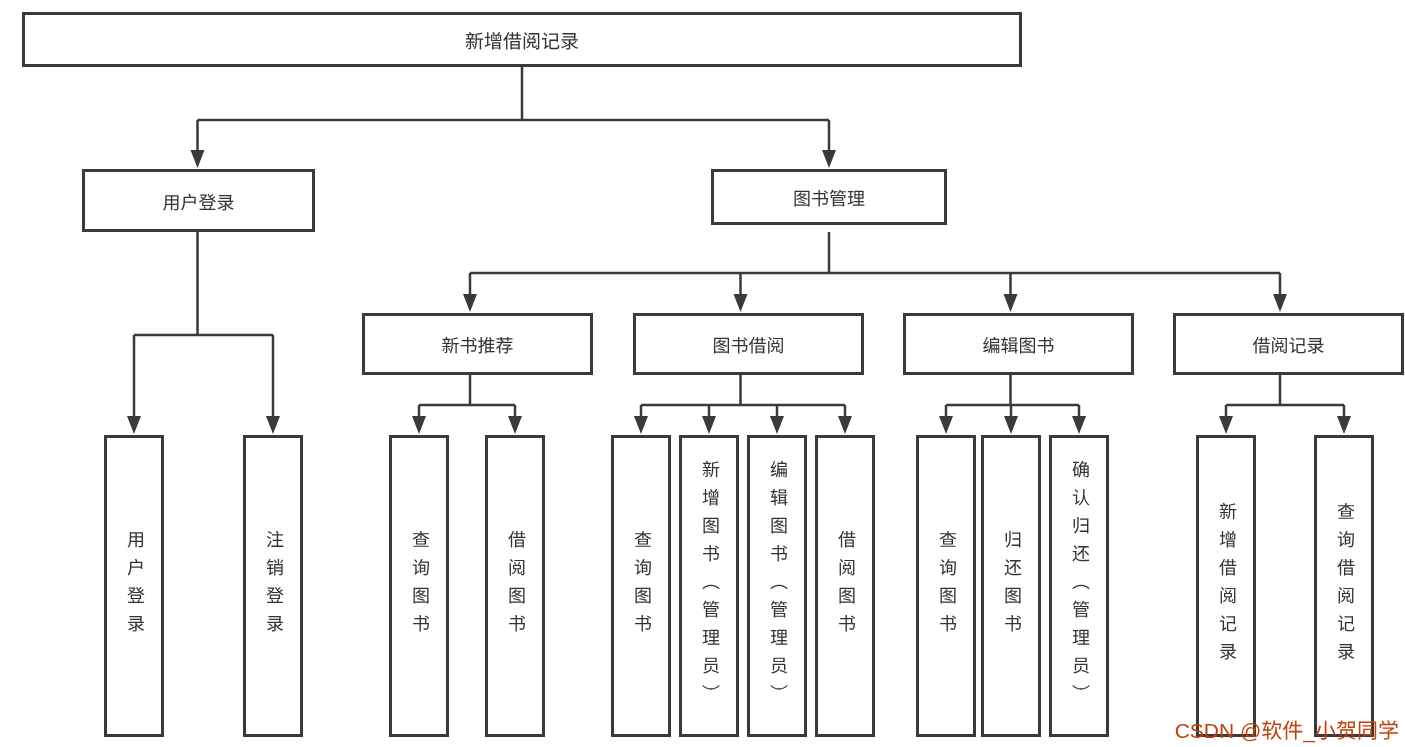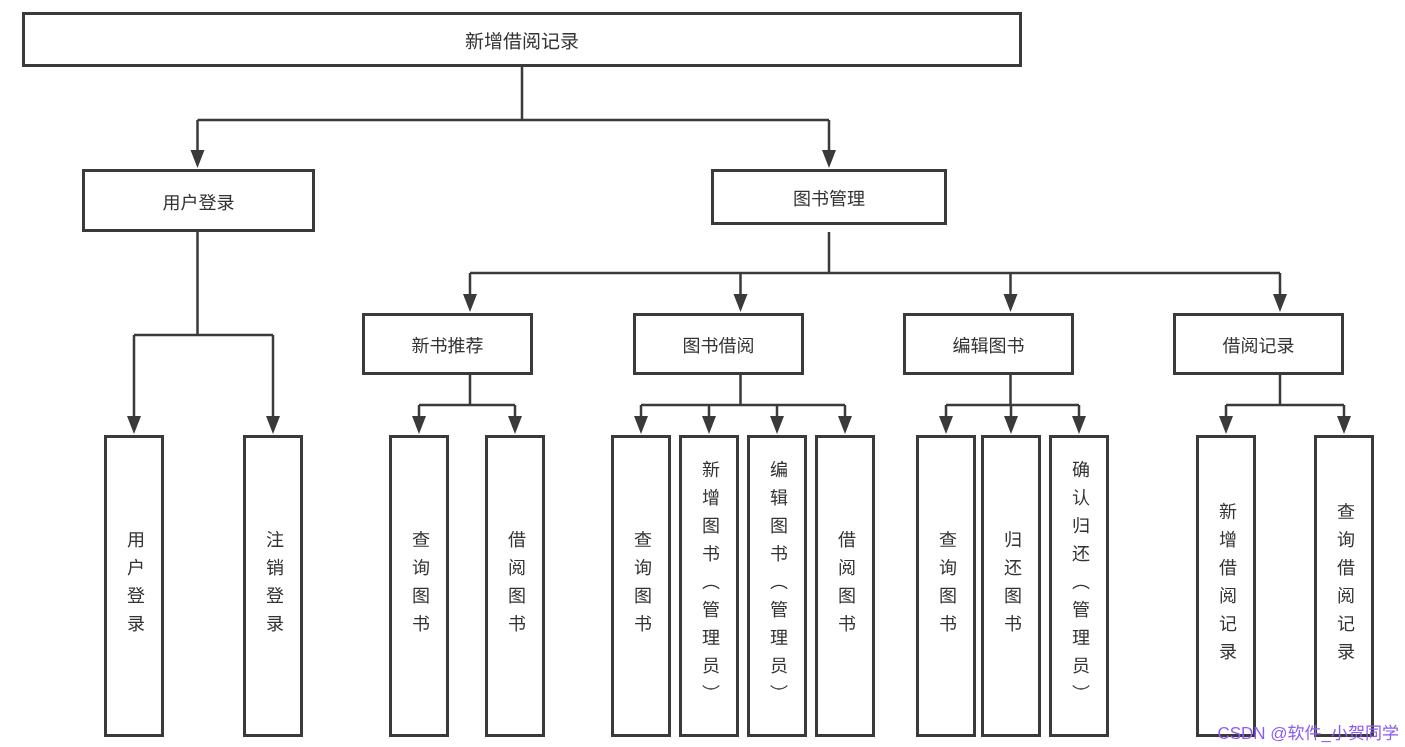"新书推荐" .lvl3 { width: 171px -> 231px }
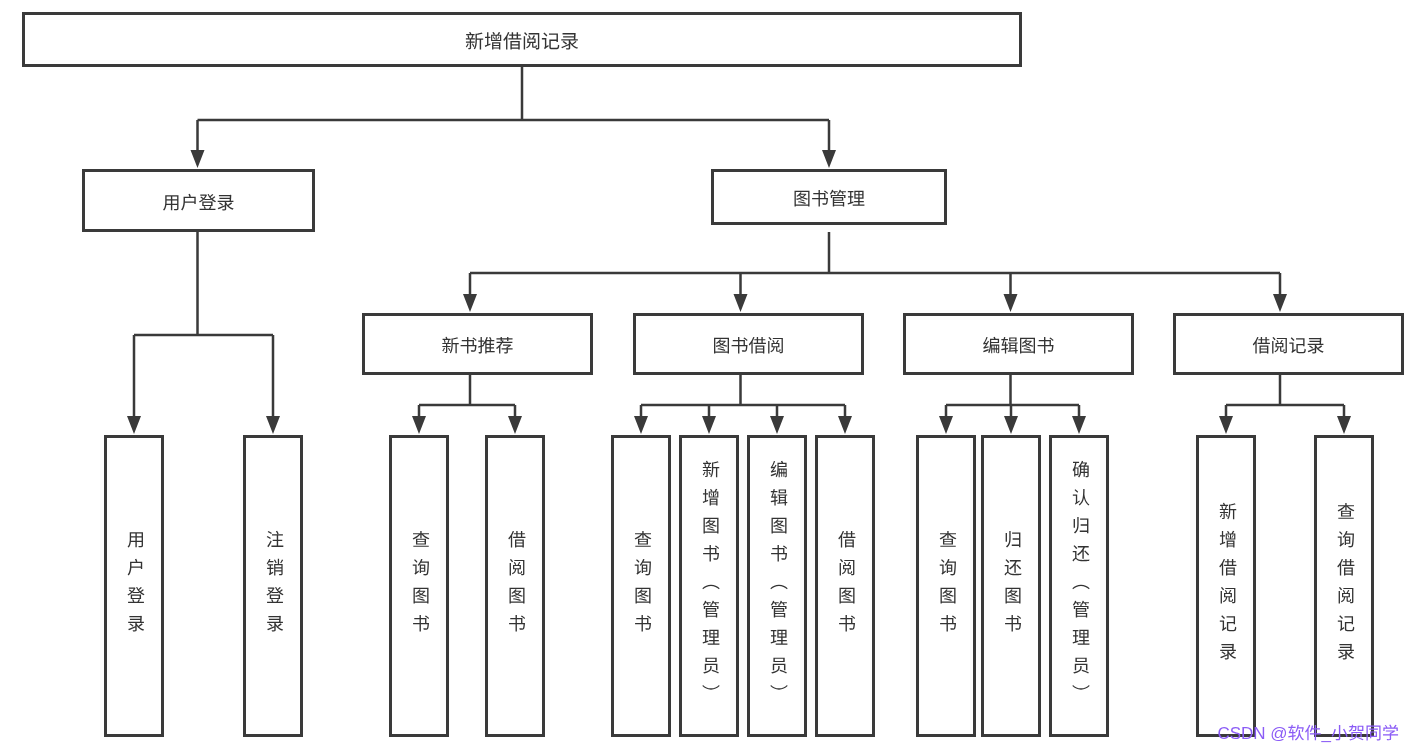"CSDN @软件_小贺同学" .watermark { color: #8b5cf6 -> #c2410c; font-size: 17px -> 21px }
